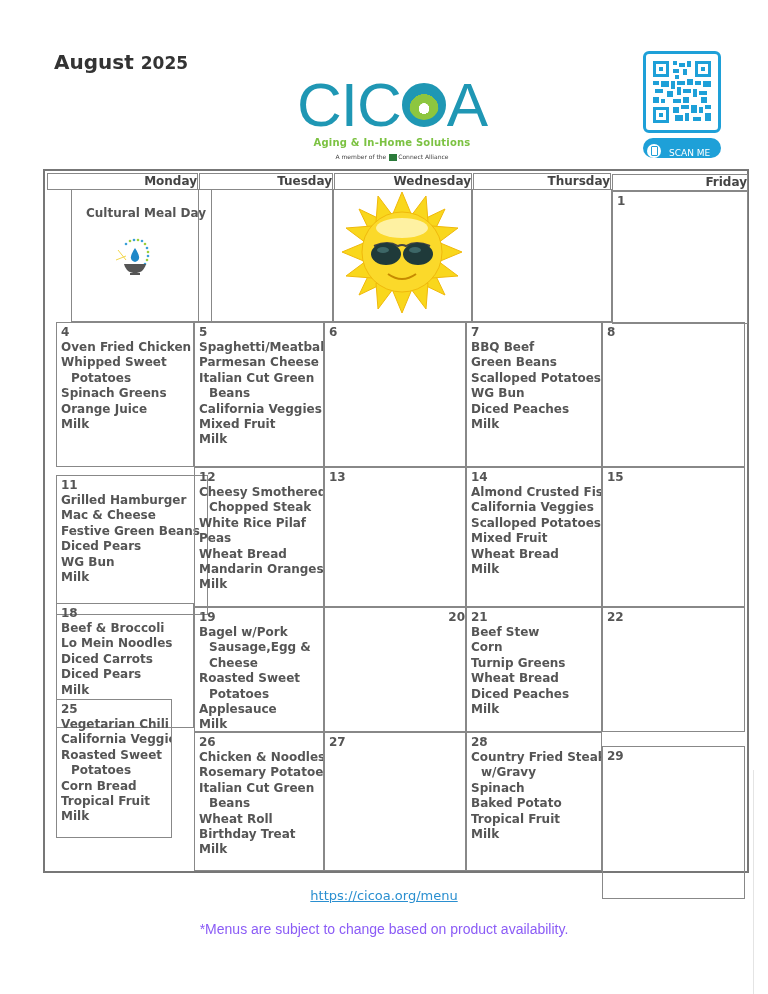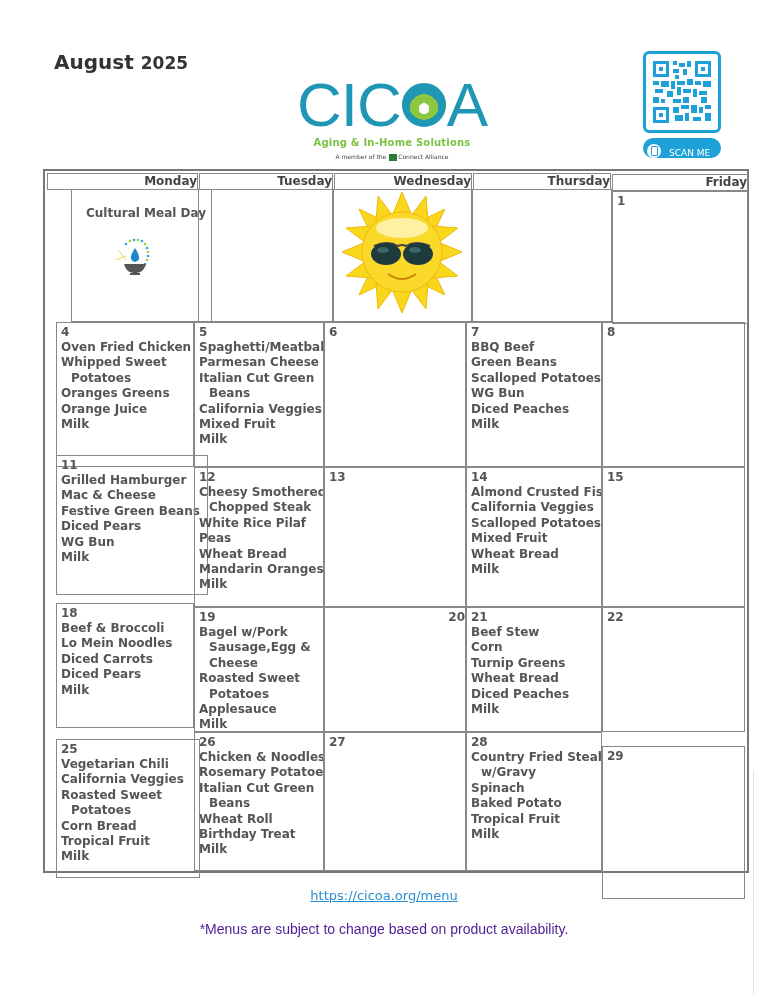"Oranges Greens" div.item { text: Oranges -> Spinach }
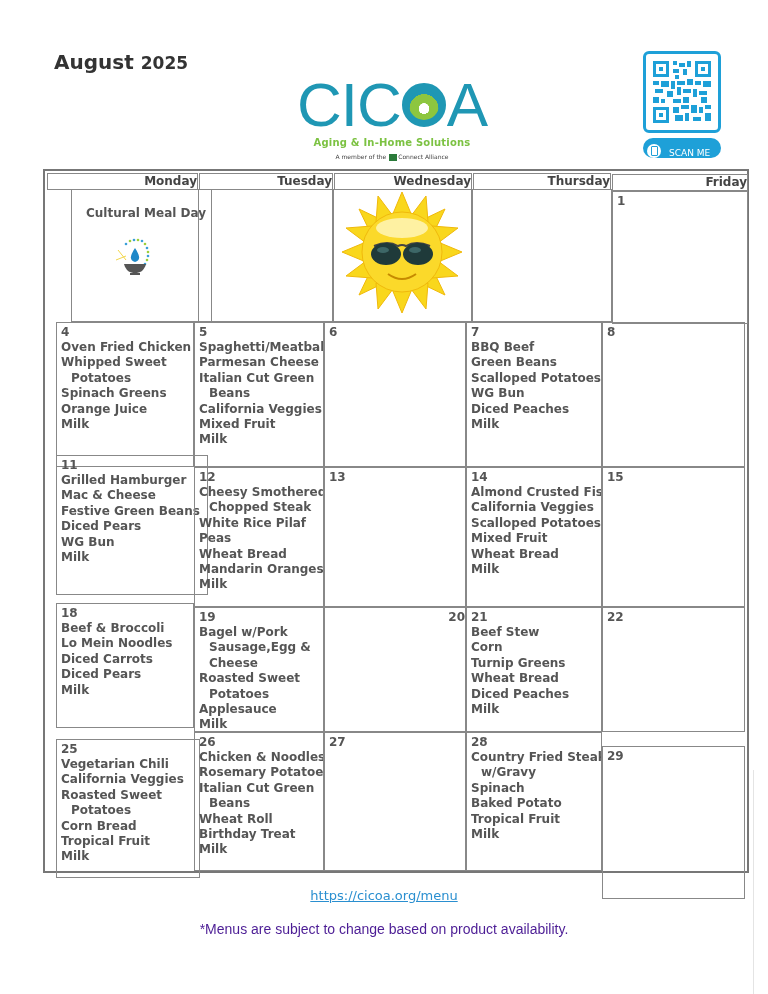"11" div.cell { top: 284px -> 304px }
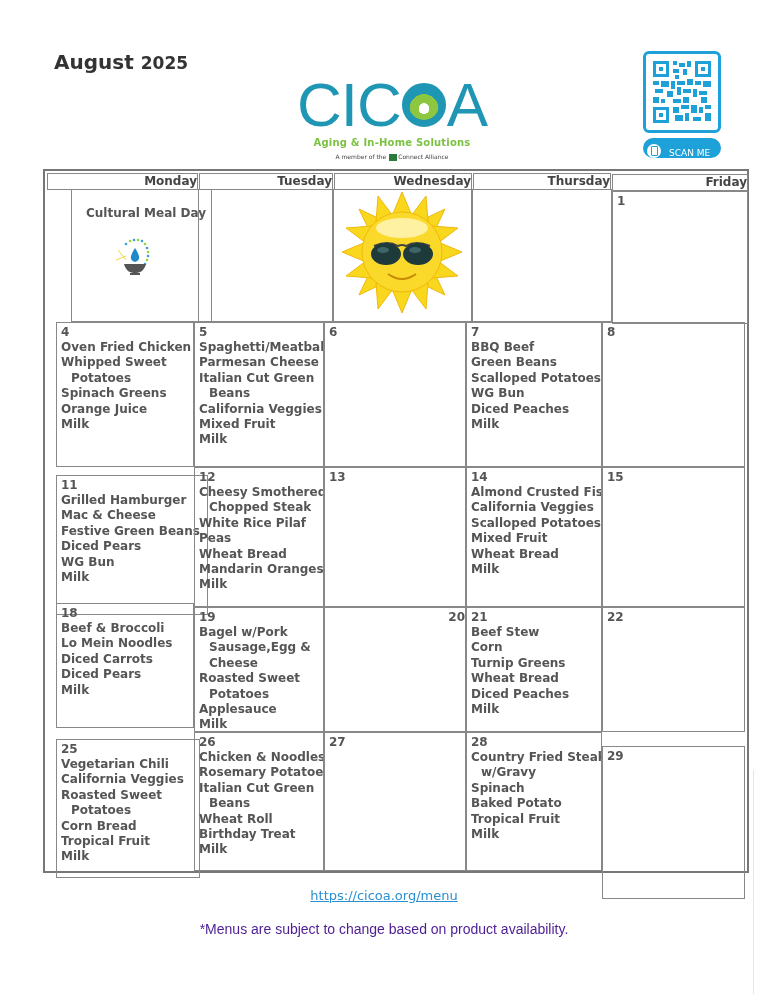"25" div.cell { top: 568px -> 528px; width: 144px -> 116px }
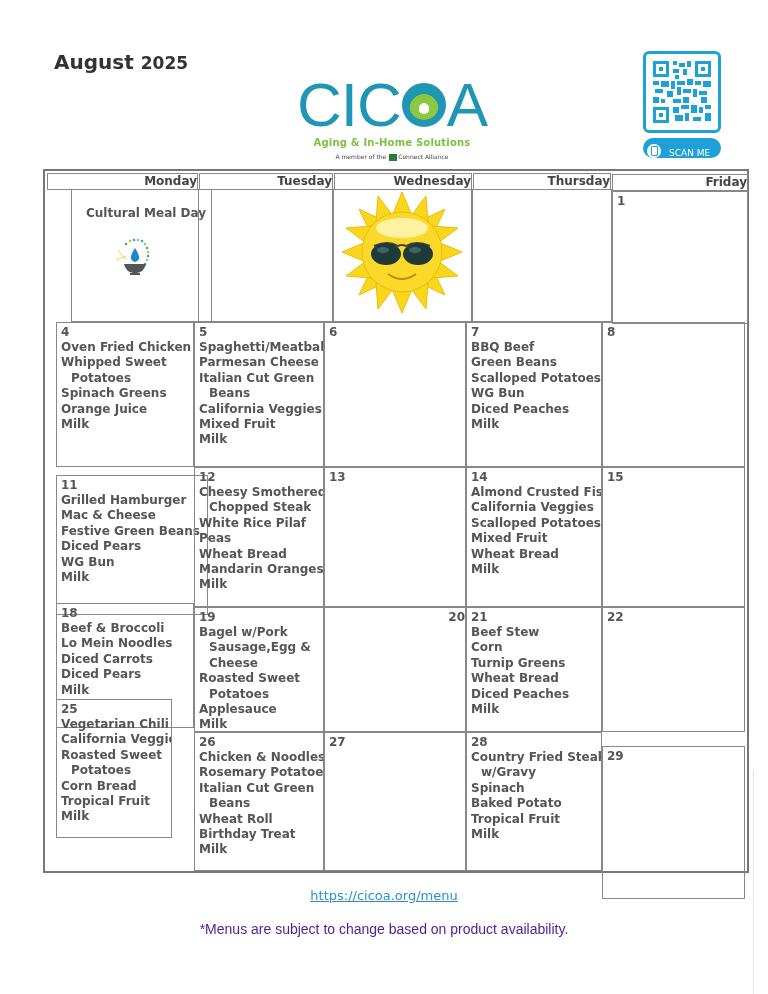"*Menus are subject to change" .disclaimer { color: #4c1d95 -> #8b5cf6 }
